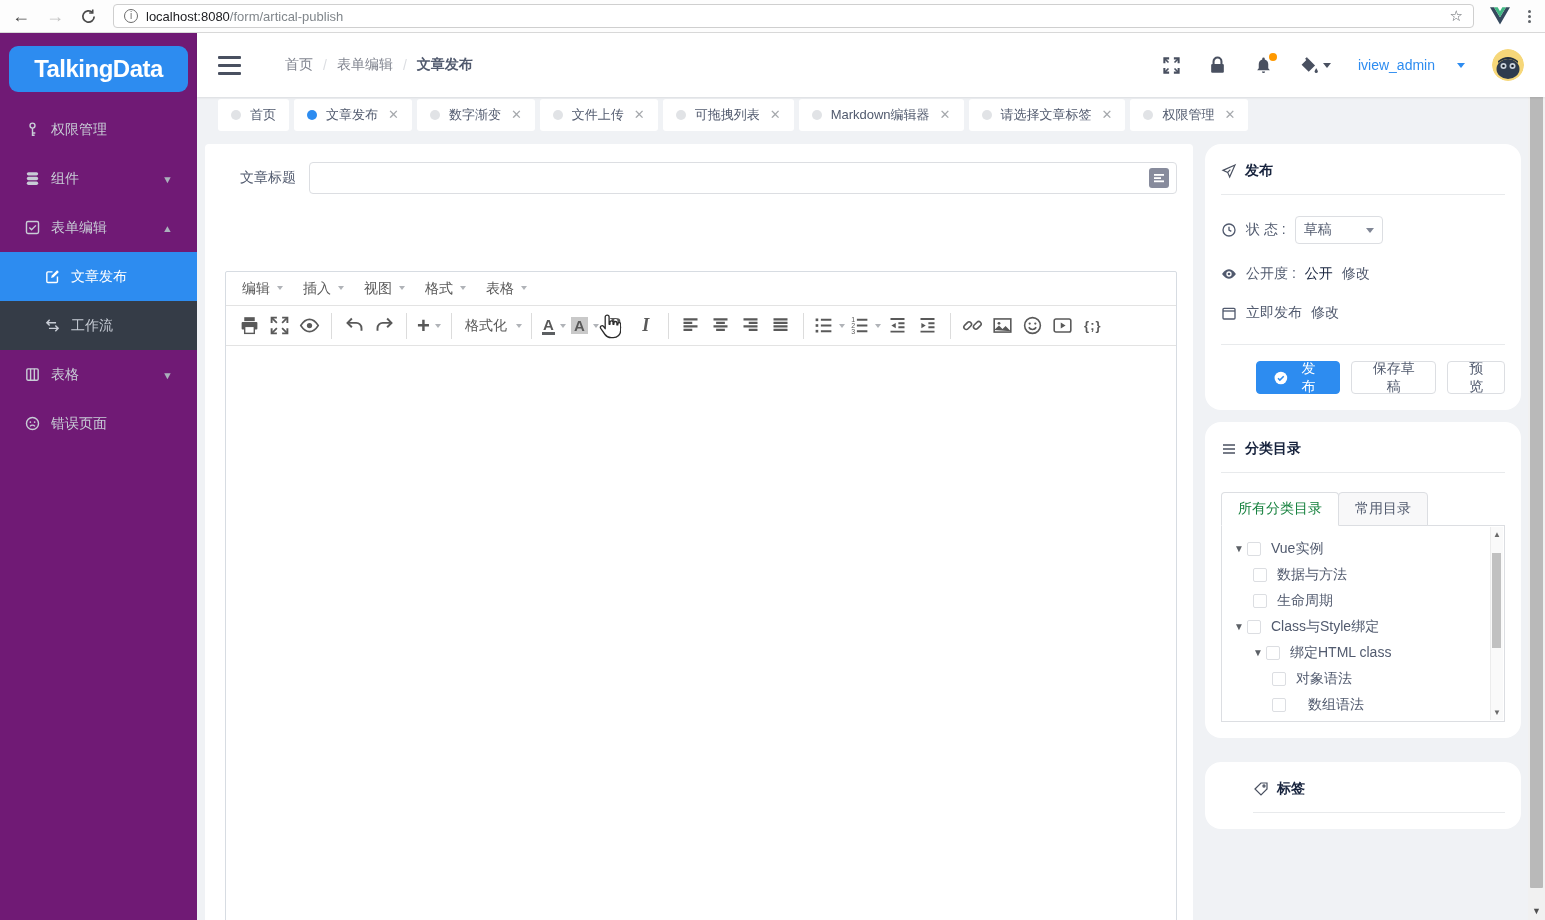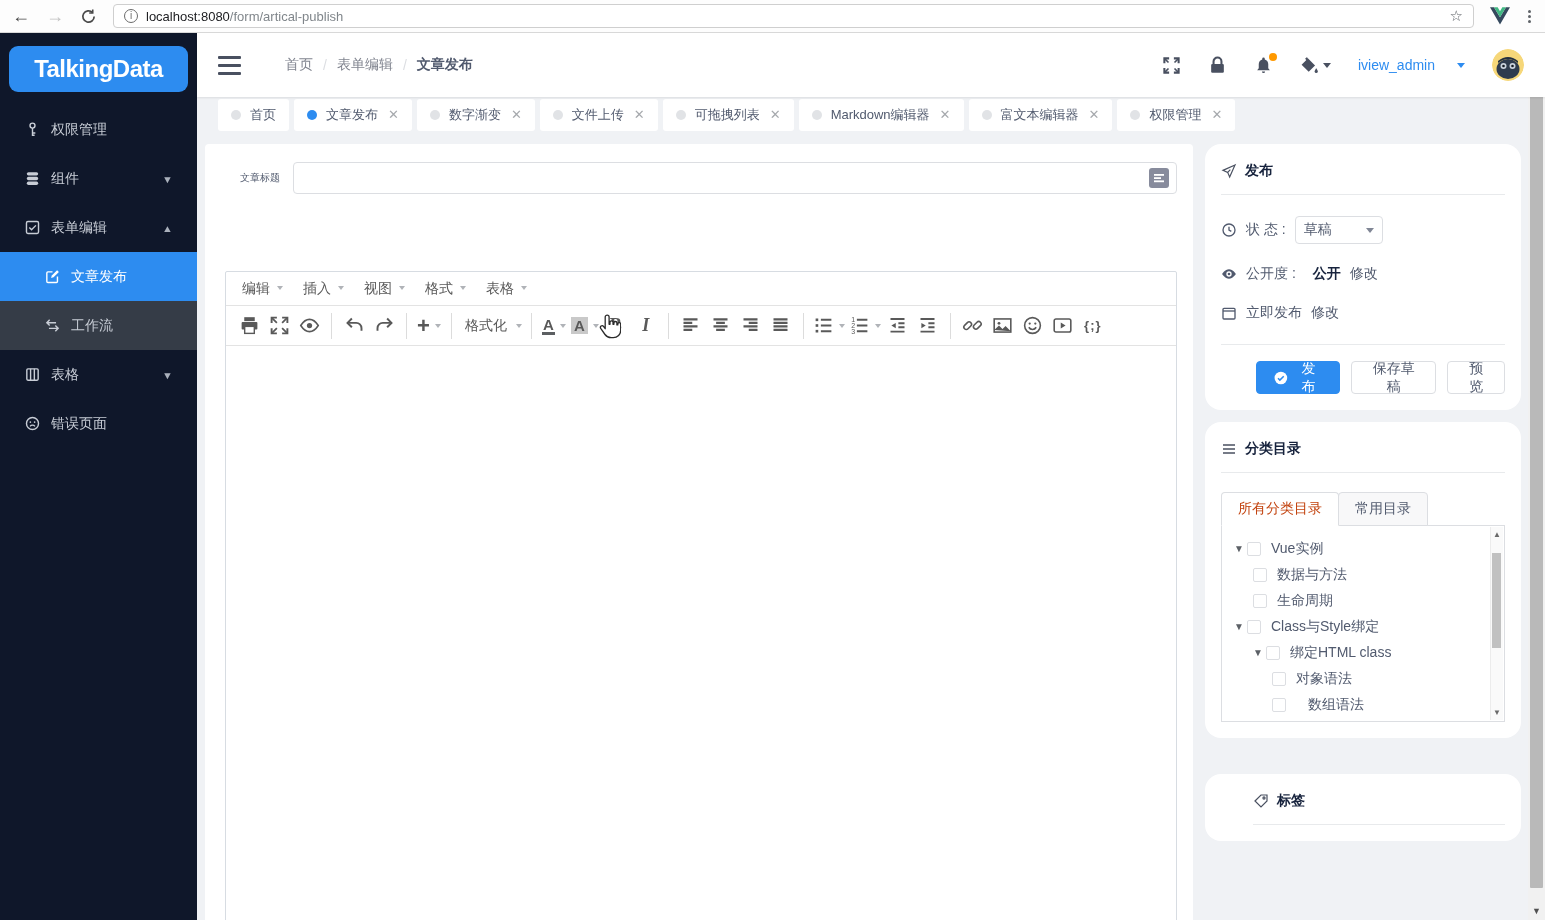"TalkingData" .sidebar { background: #0f172a -> #701a75 }
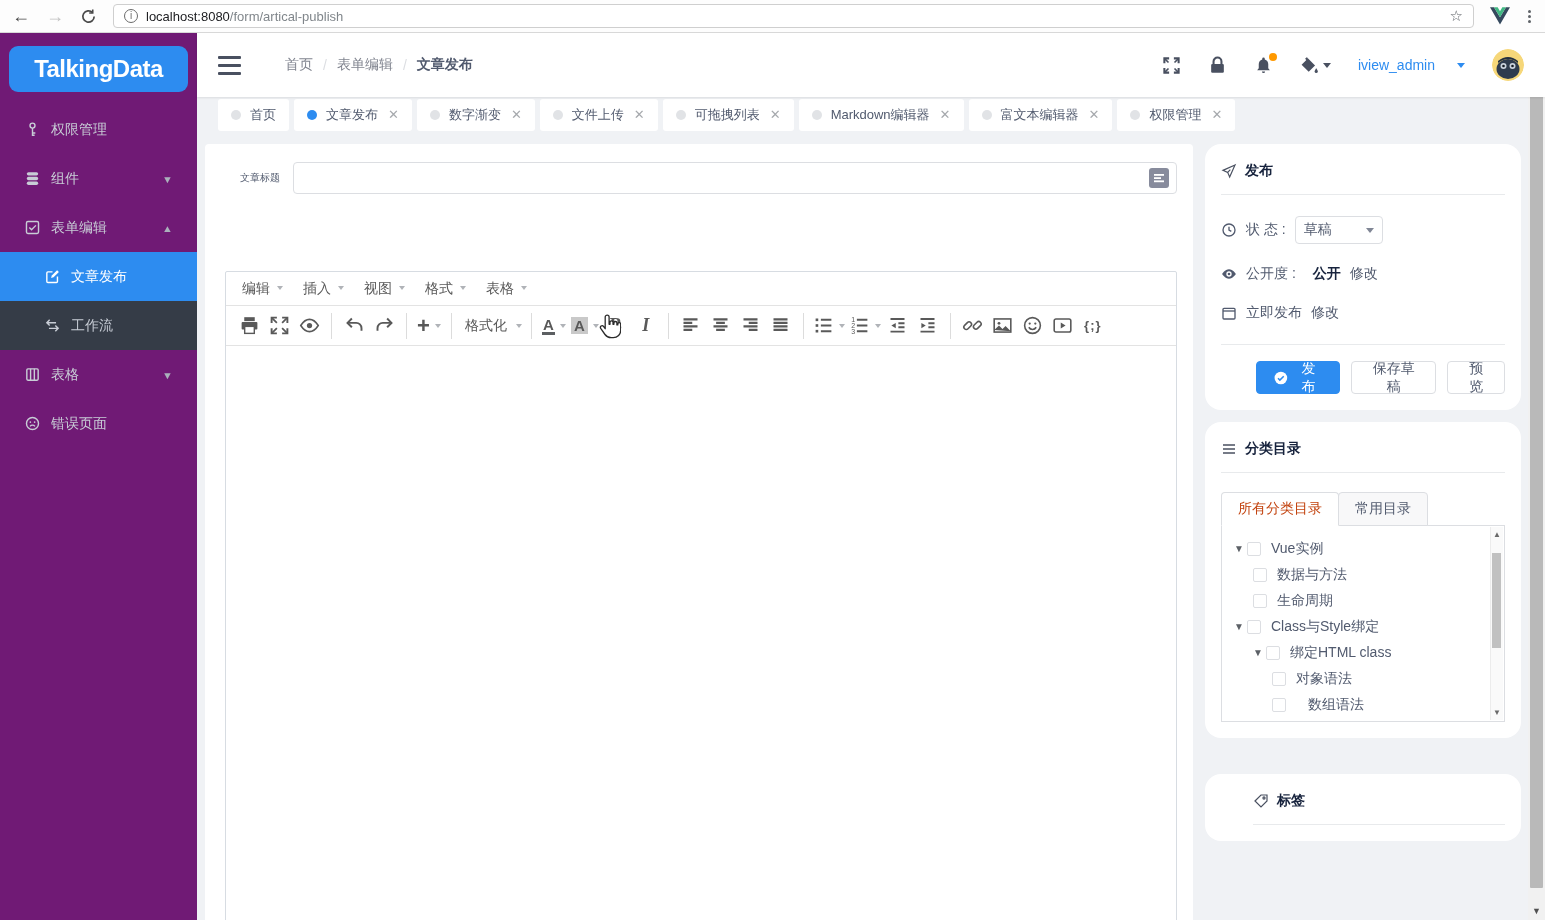"富文本编辑器" span { text: 富文本编辑器 -> 请选择文章标签 }
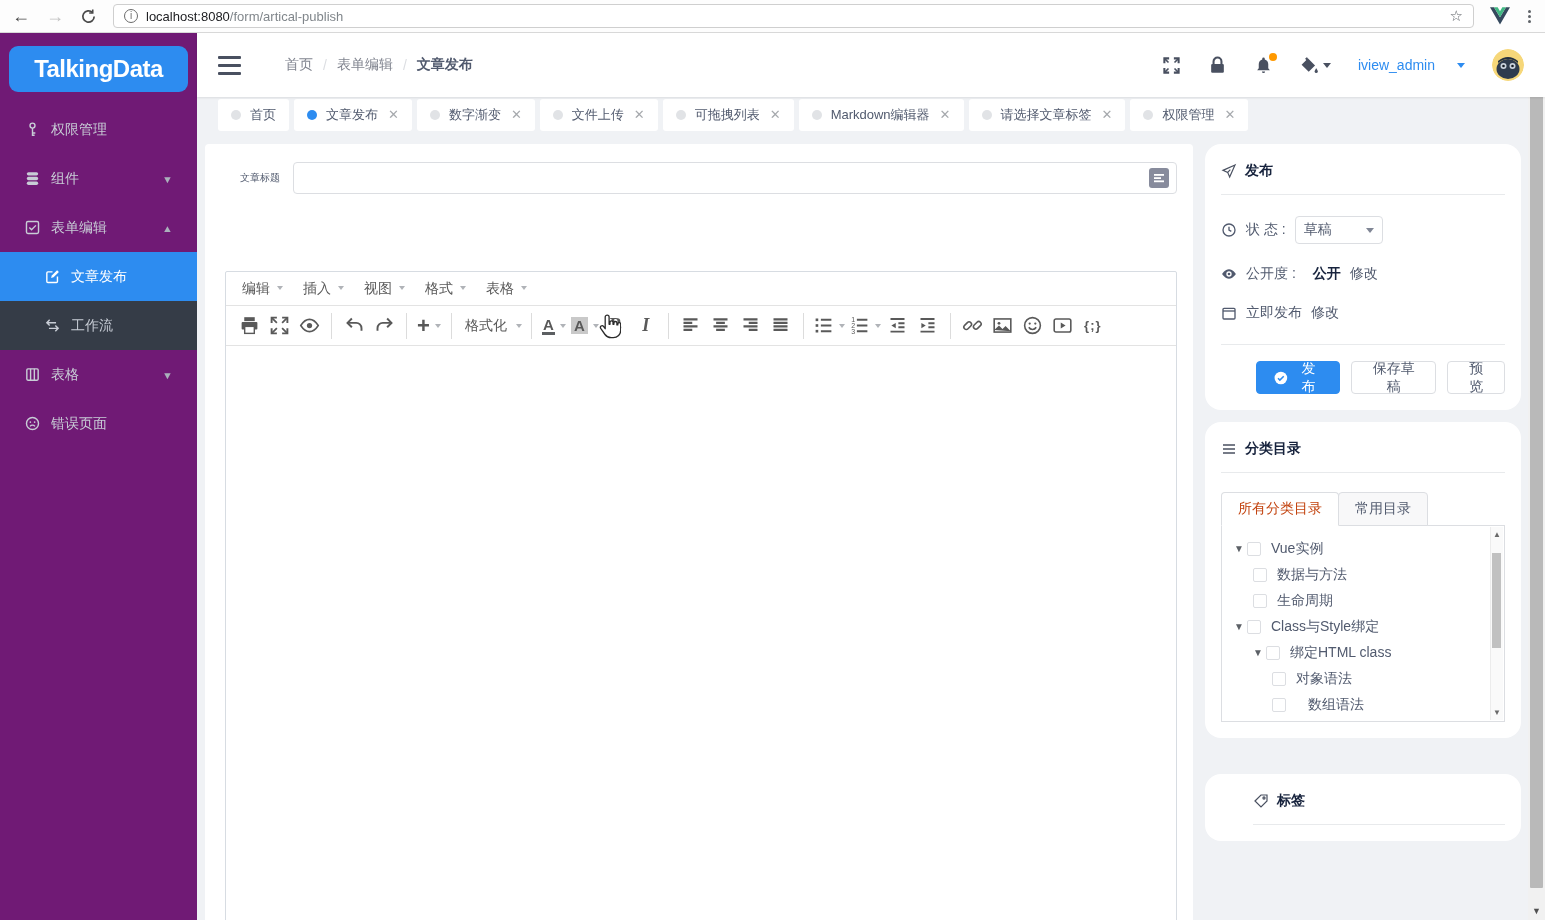"文章标题" .title-row label { font-size: 10px -> 14px }
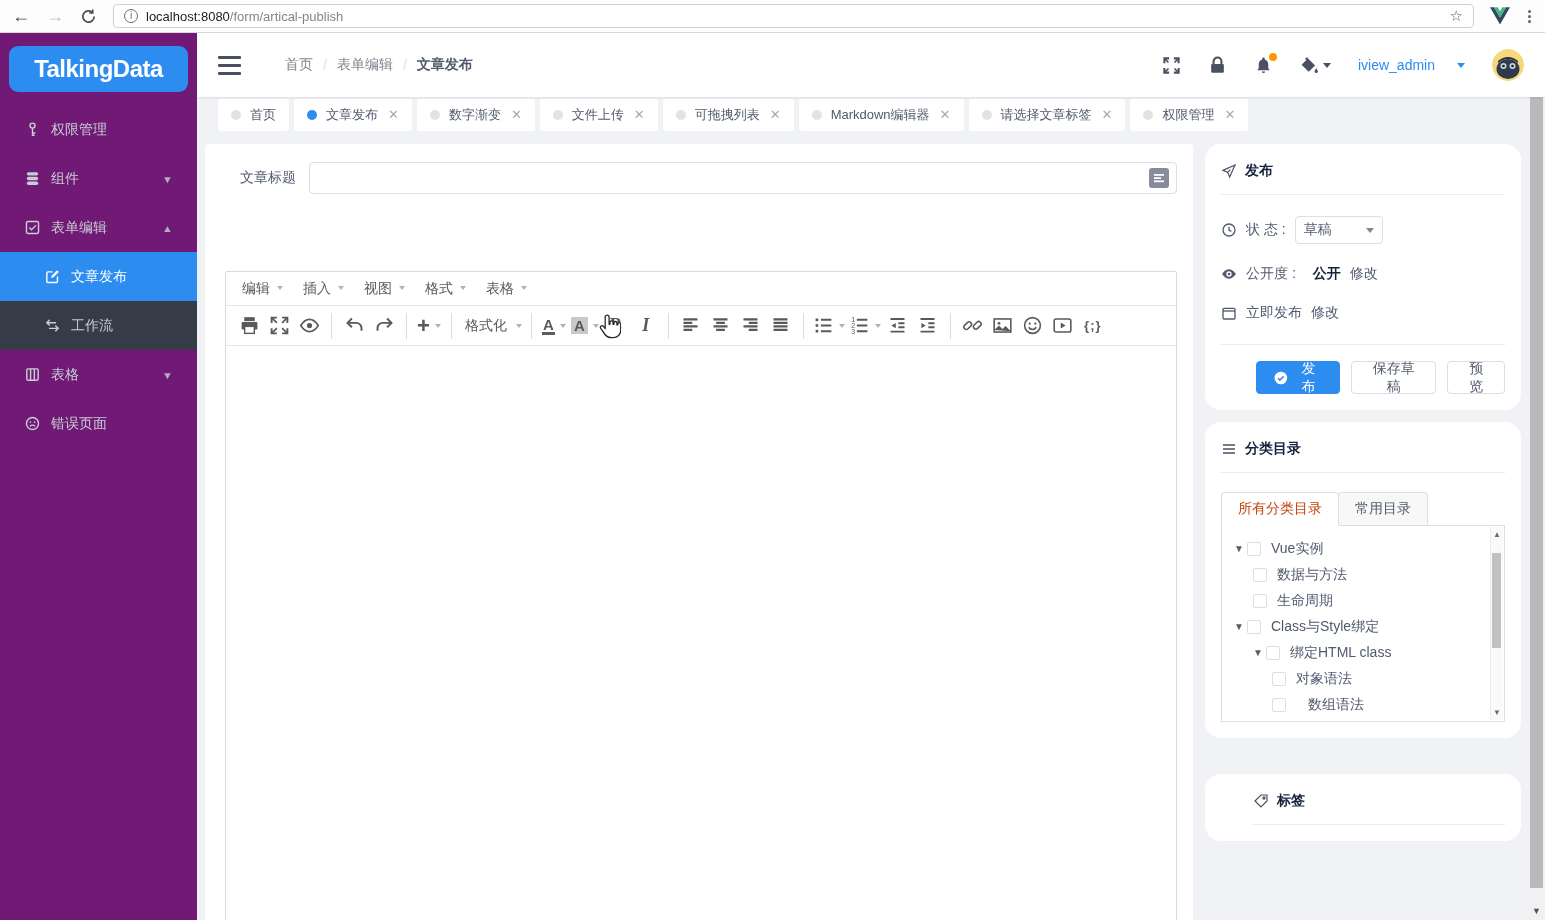"公开" .strong-val { font-weight: bold -> normal; margin-left: 8px -> none }
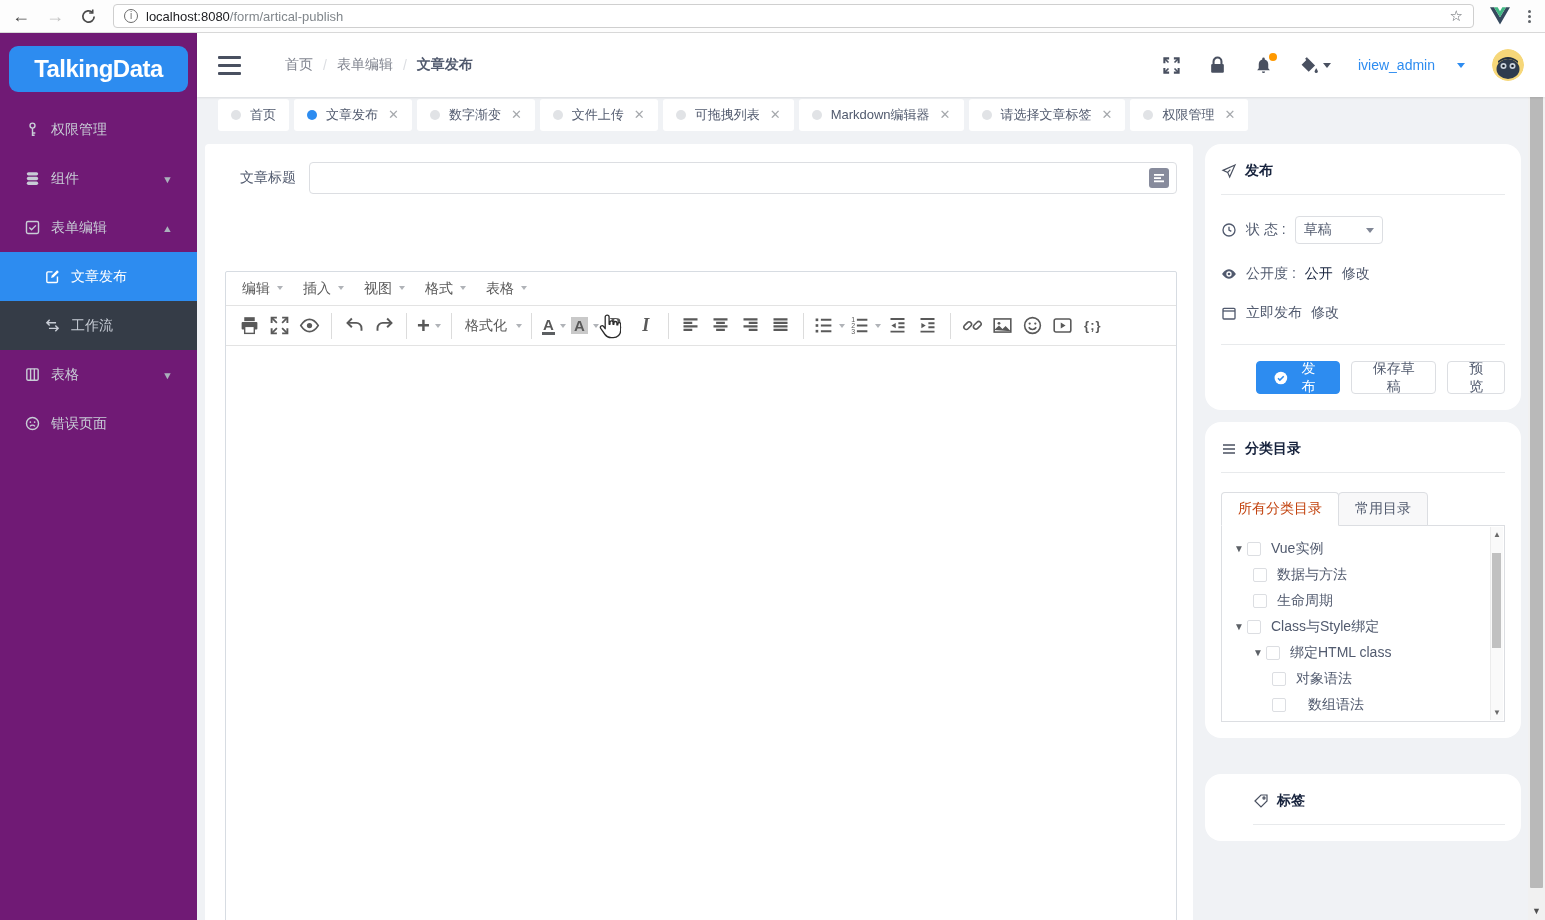"所有分类目录" .cat-tab.active { color: #c2410c -> #15803d }
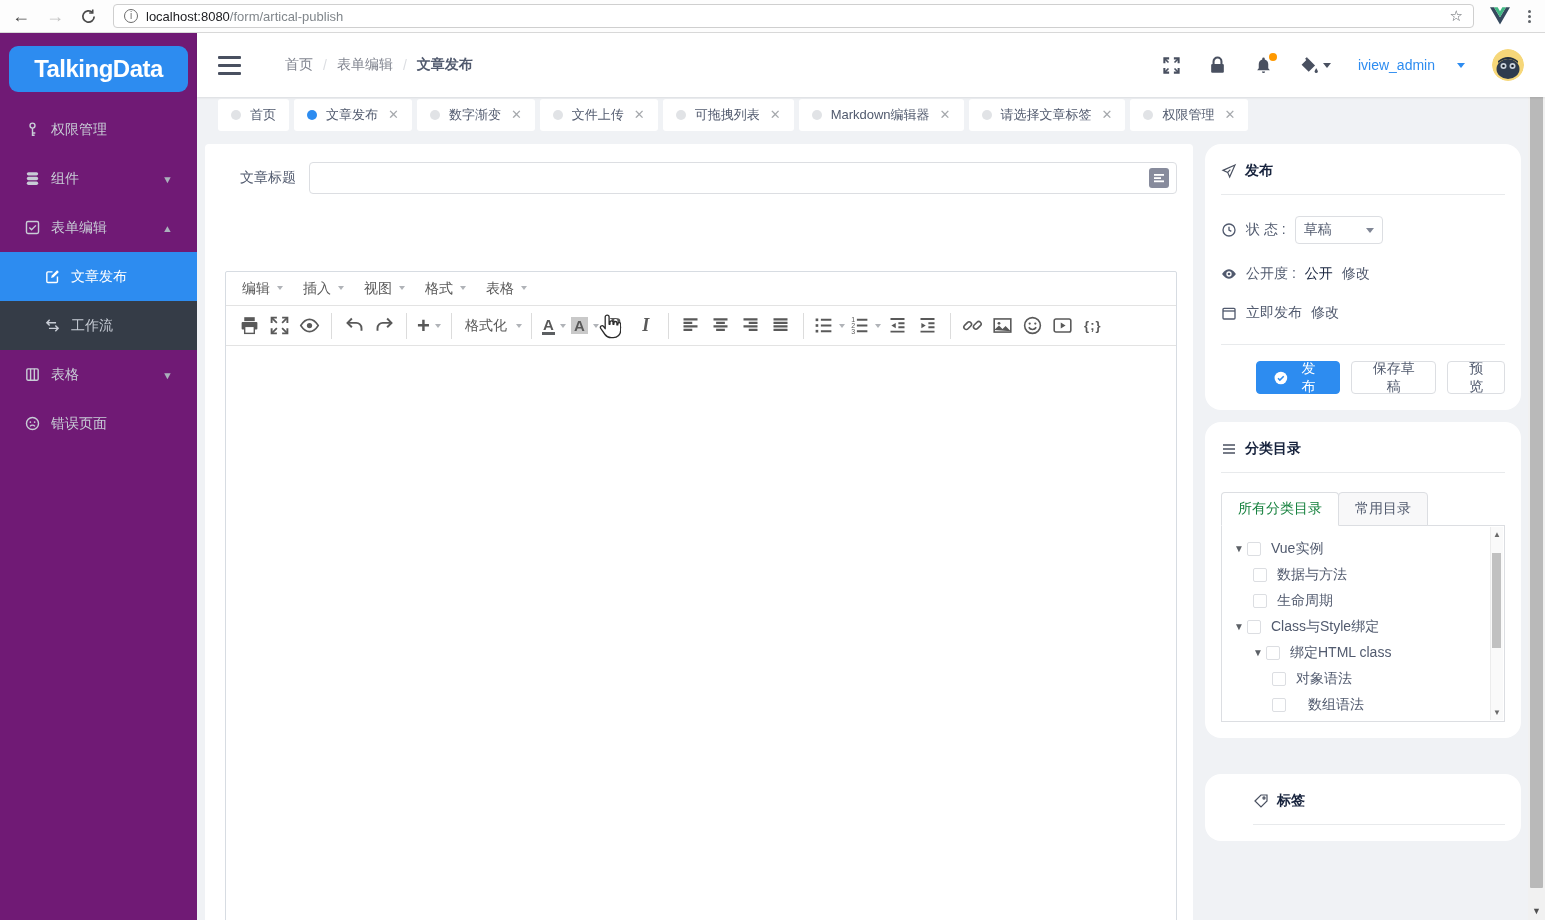"标签" .tags-card { margin-top: 36px -> 24px }
